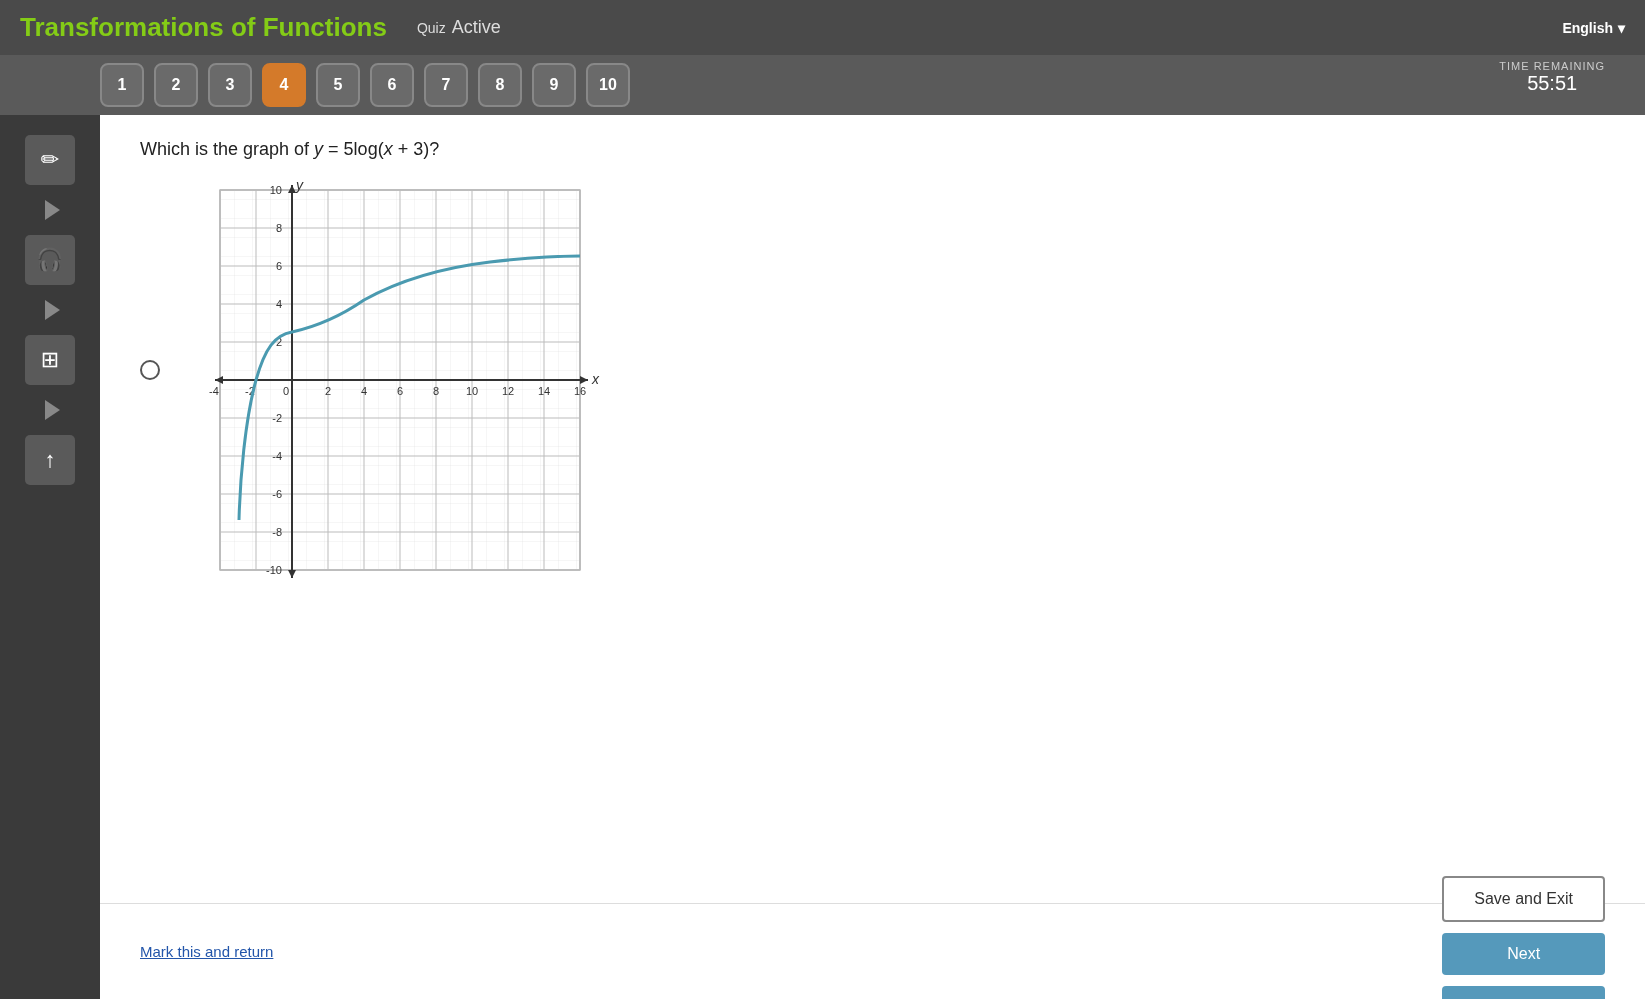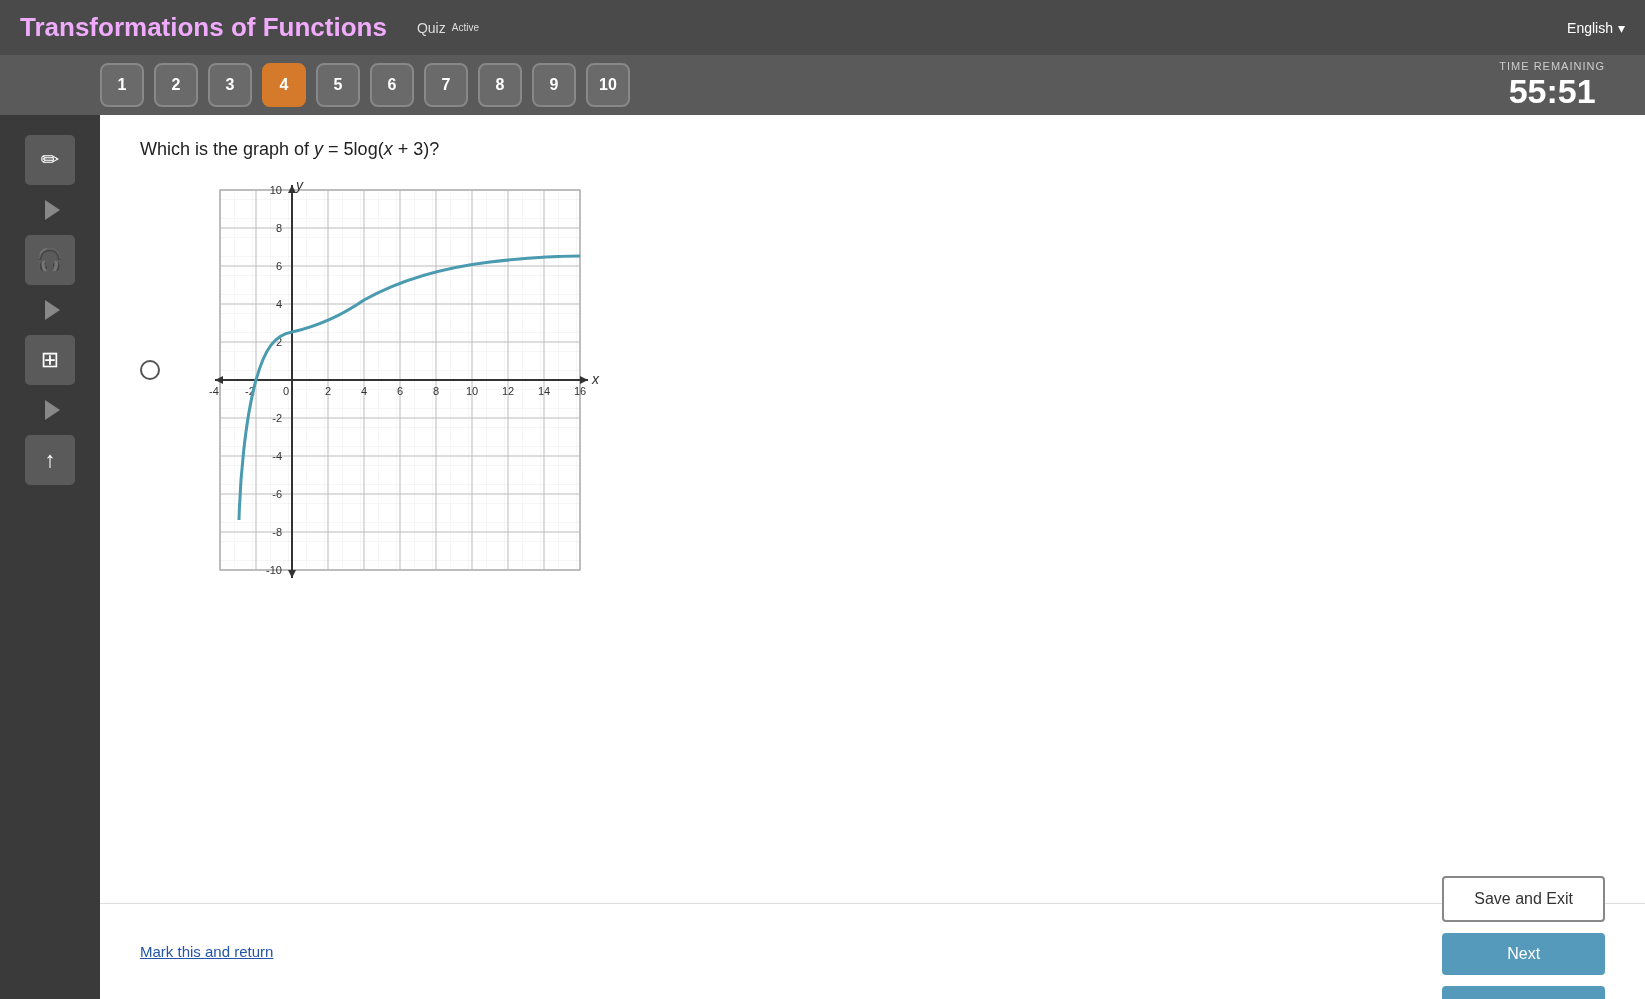"Transformations of Functions" .top-title { color: #f0abfc -> #84cc16 }
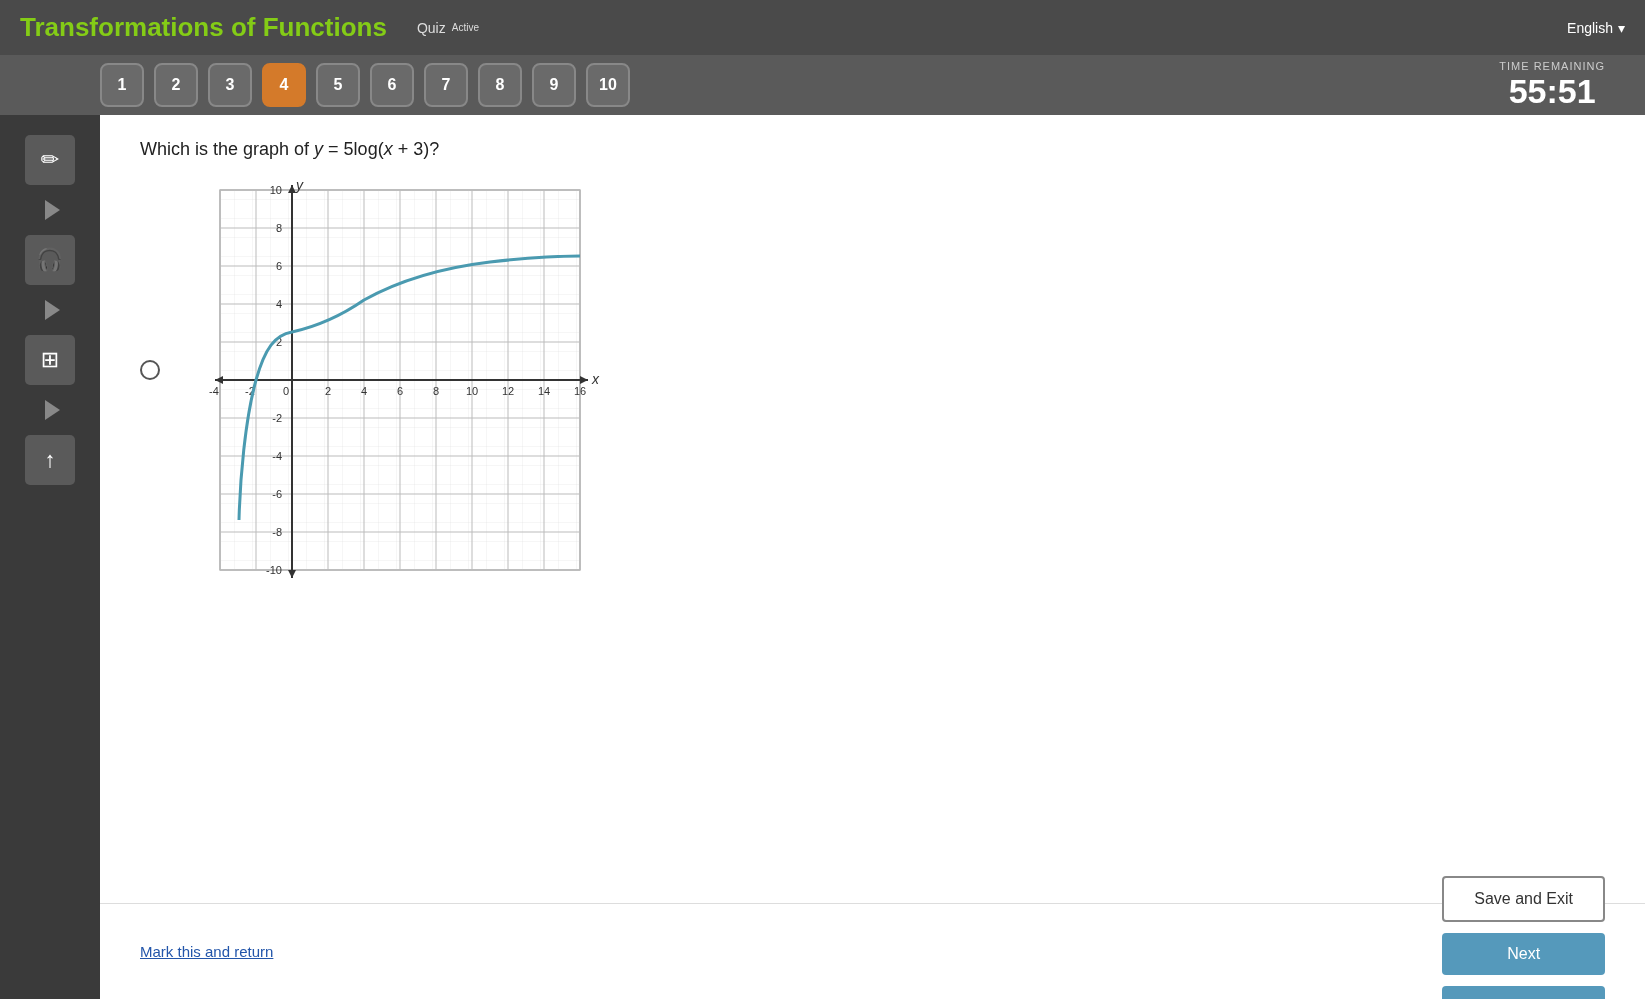"Active" .active-label { font-size: 10px -> 18px }
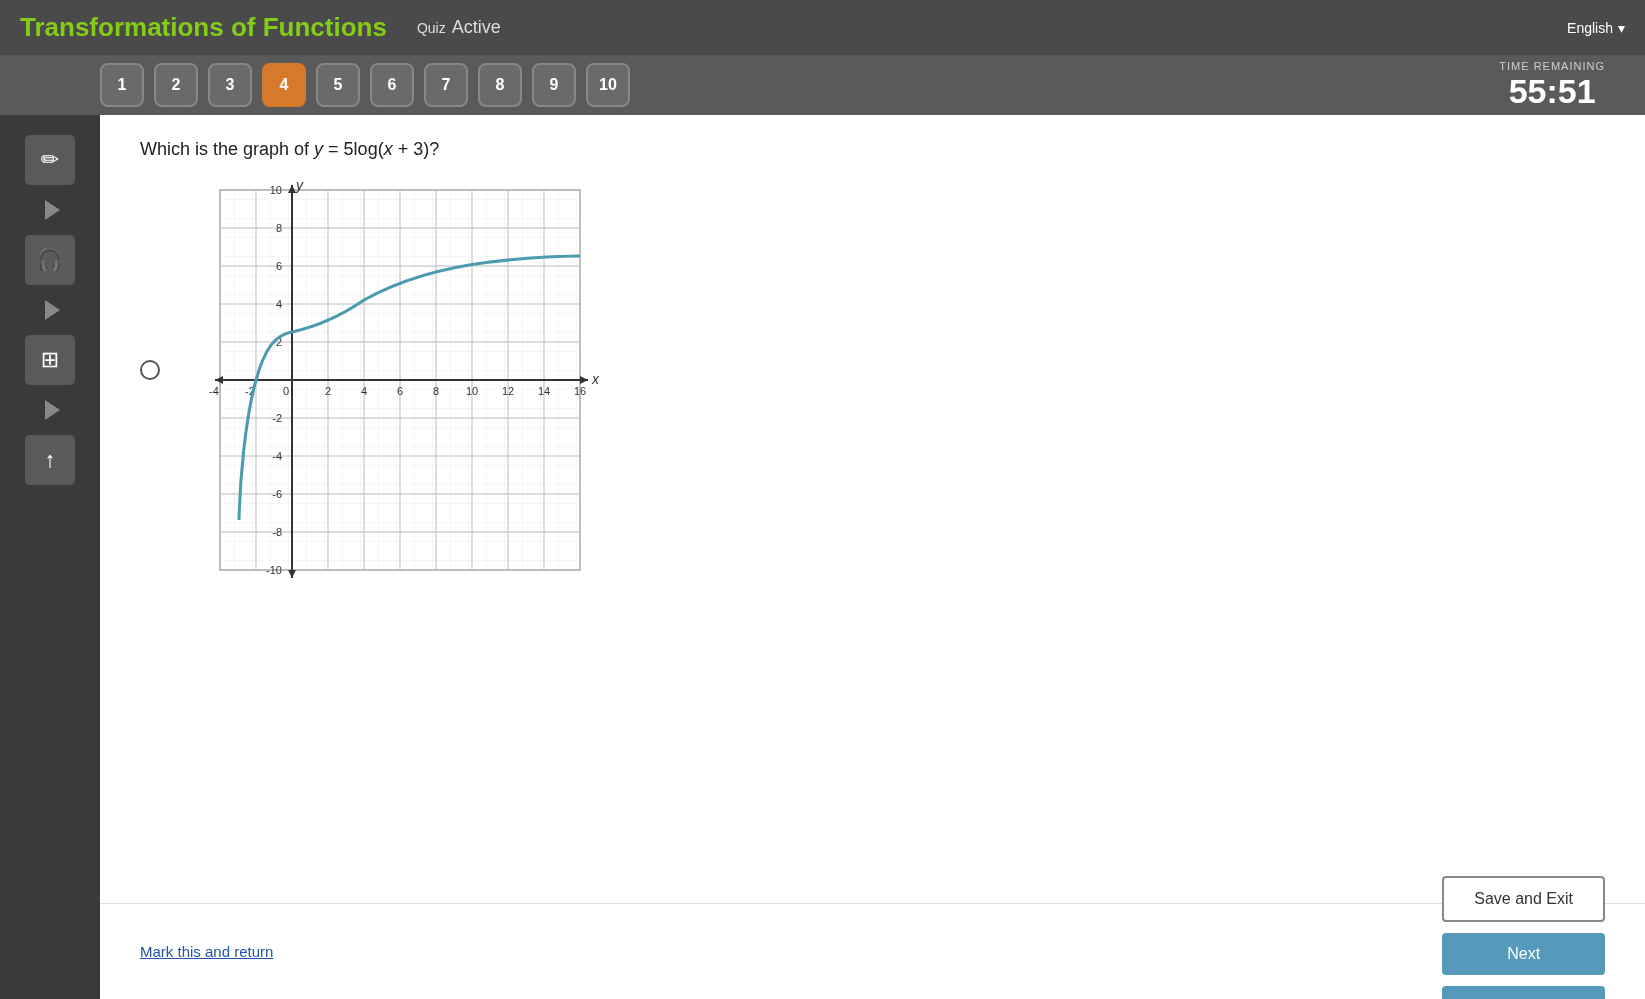"English" .english-btn { font-weight: none -> bold }
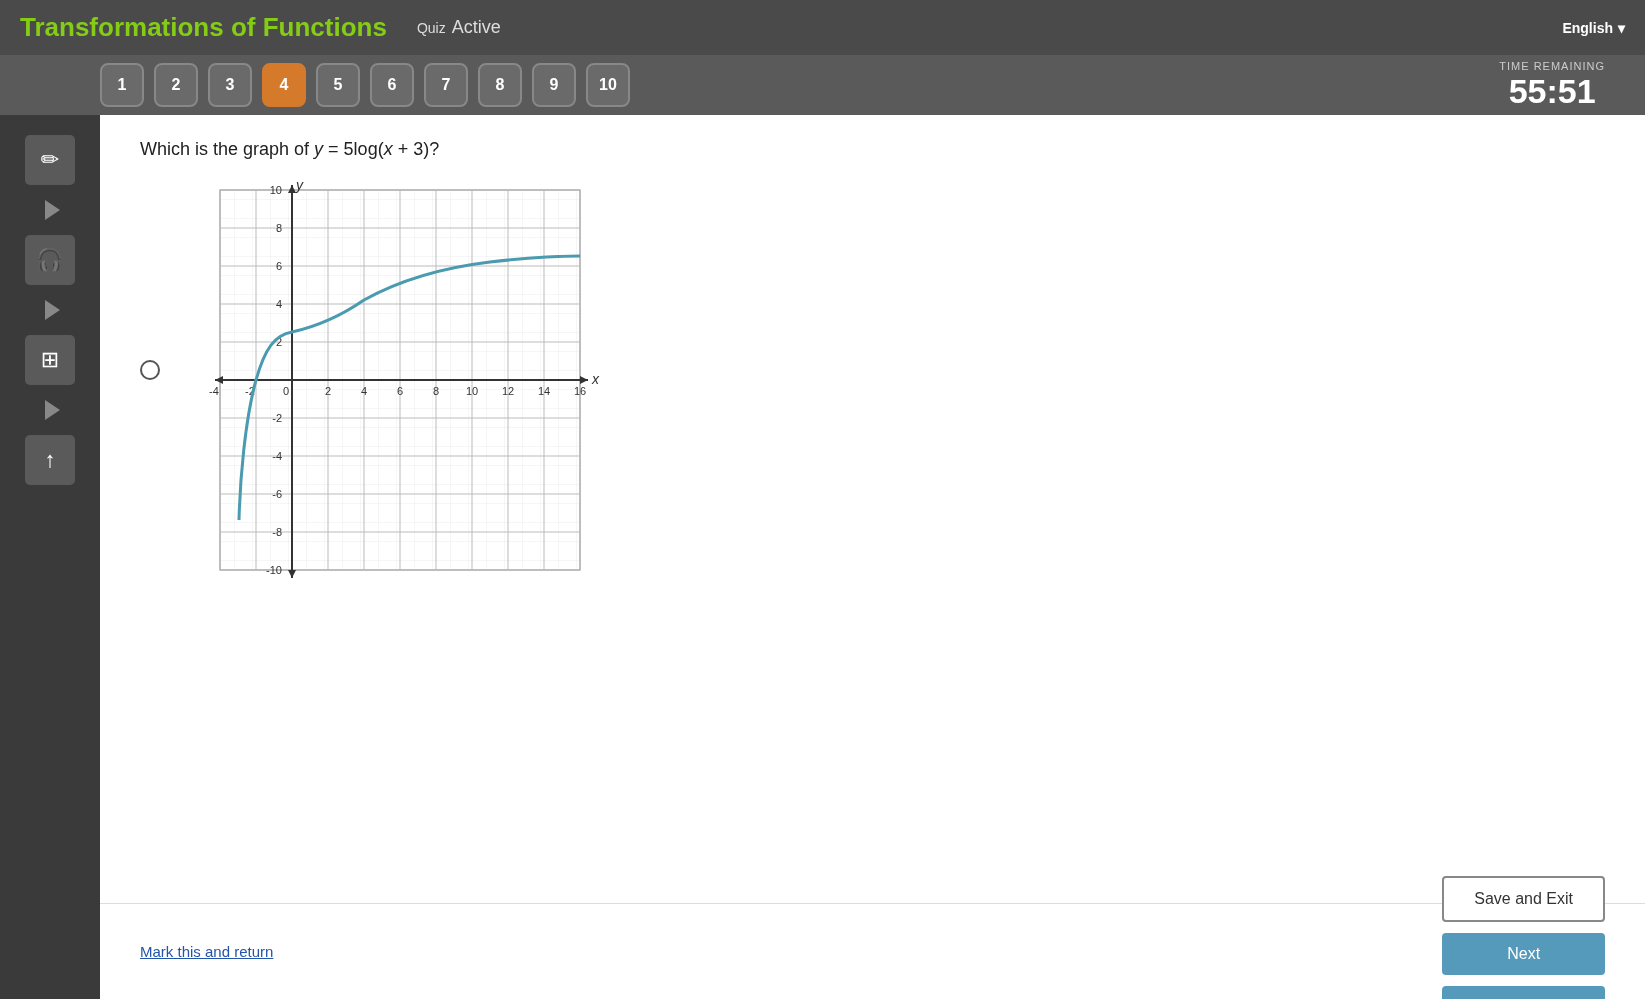"55:51" .time-value { font-size: 34px -> 20px; font-weight: bold -> normal }
